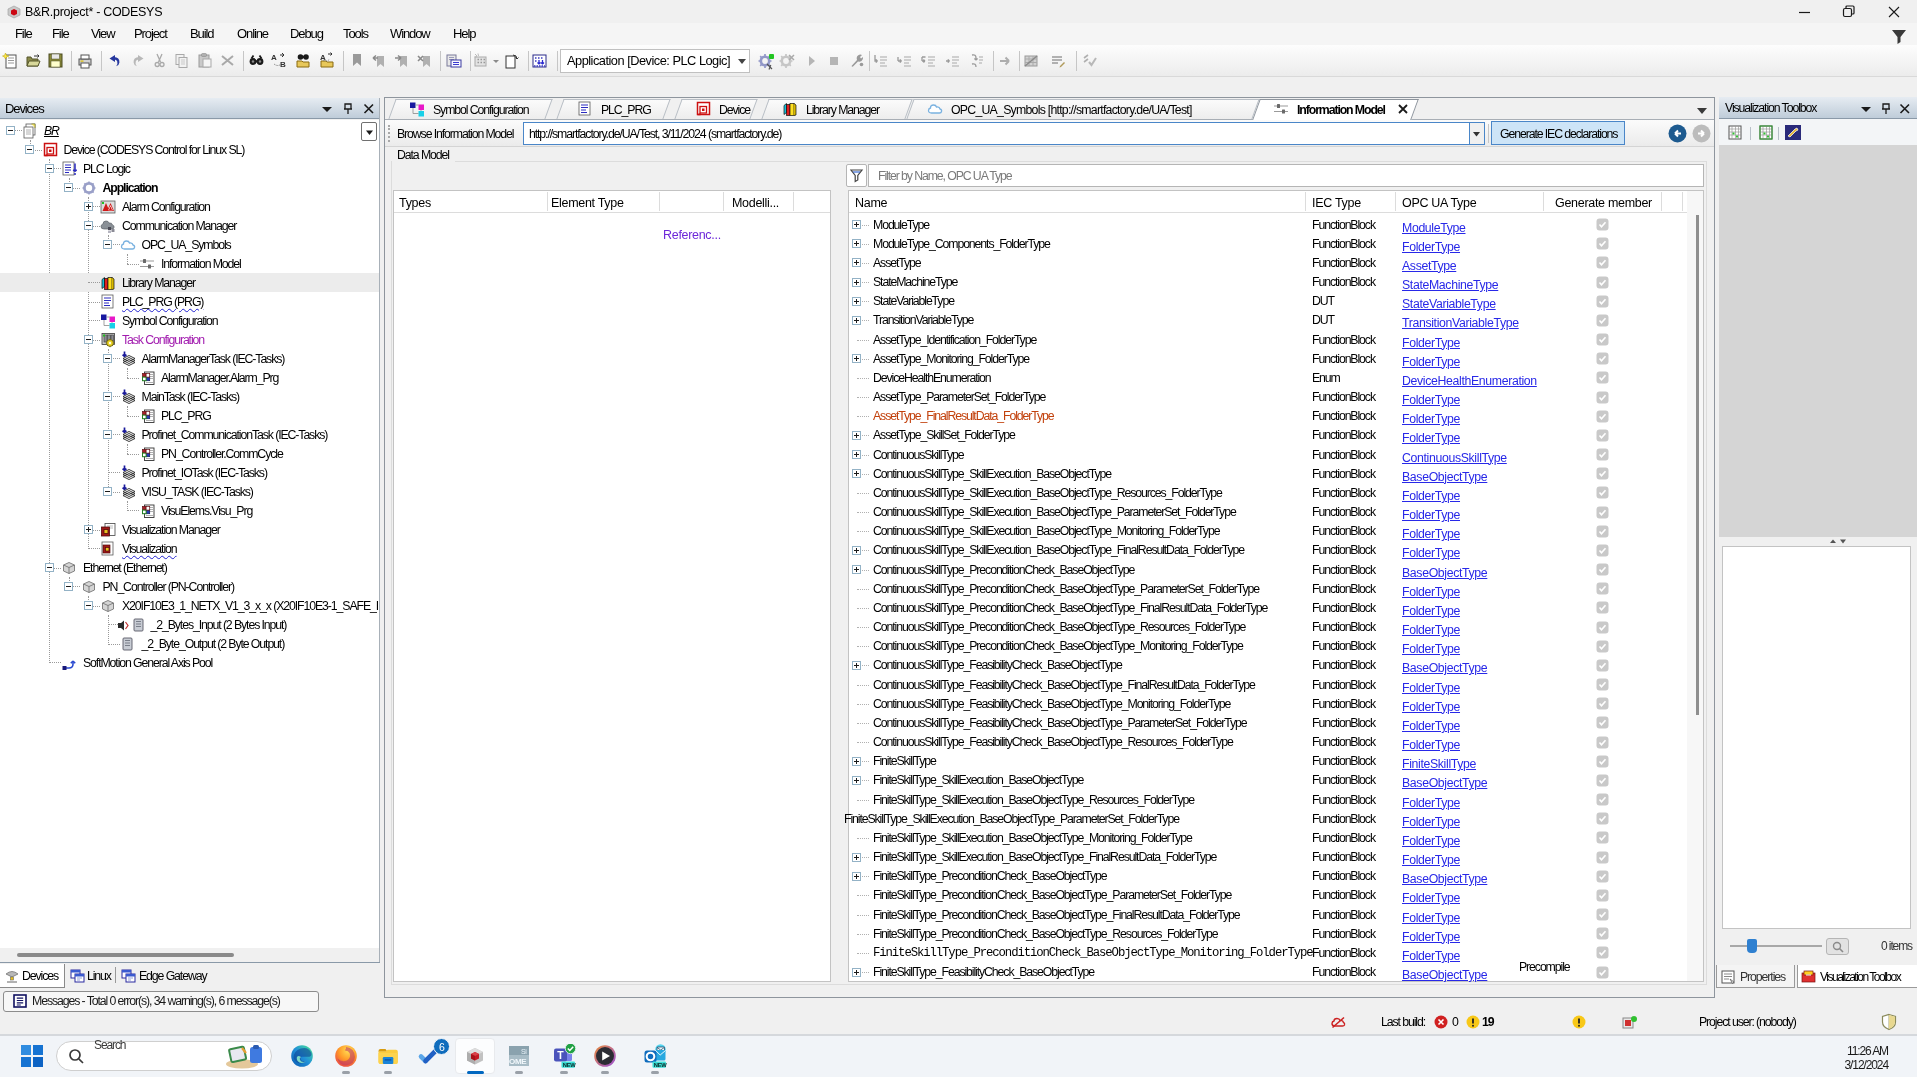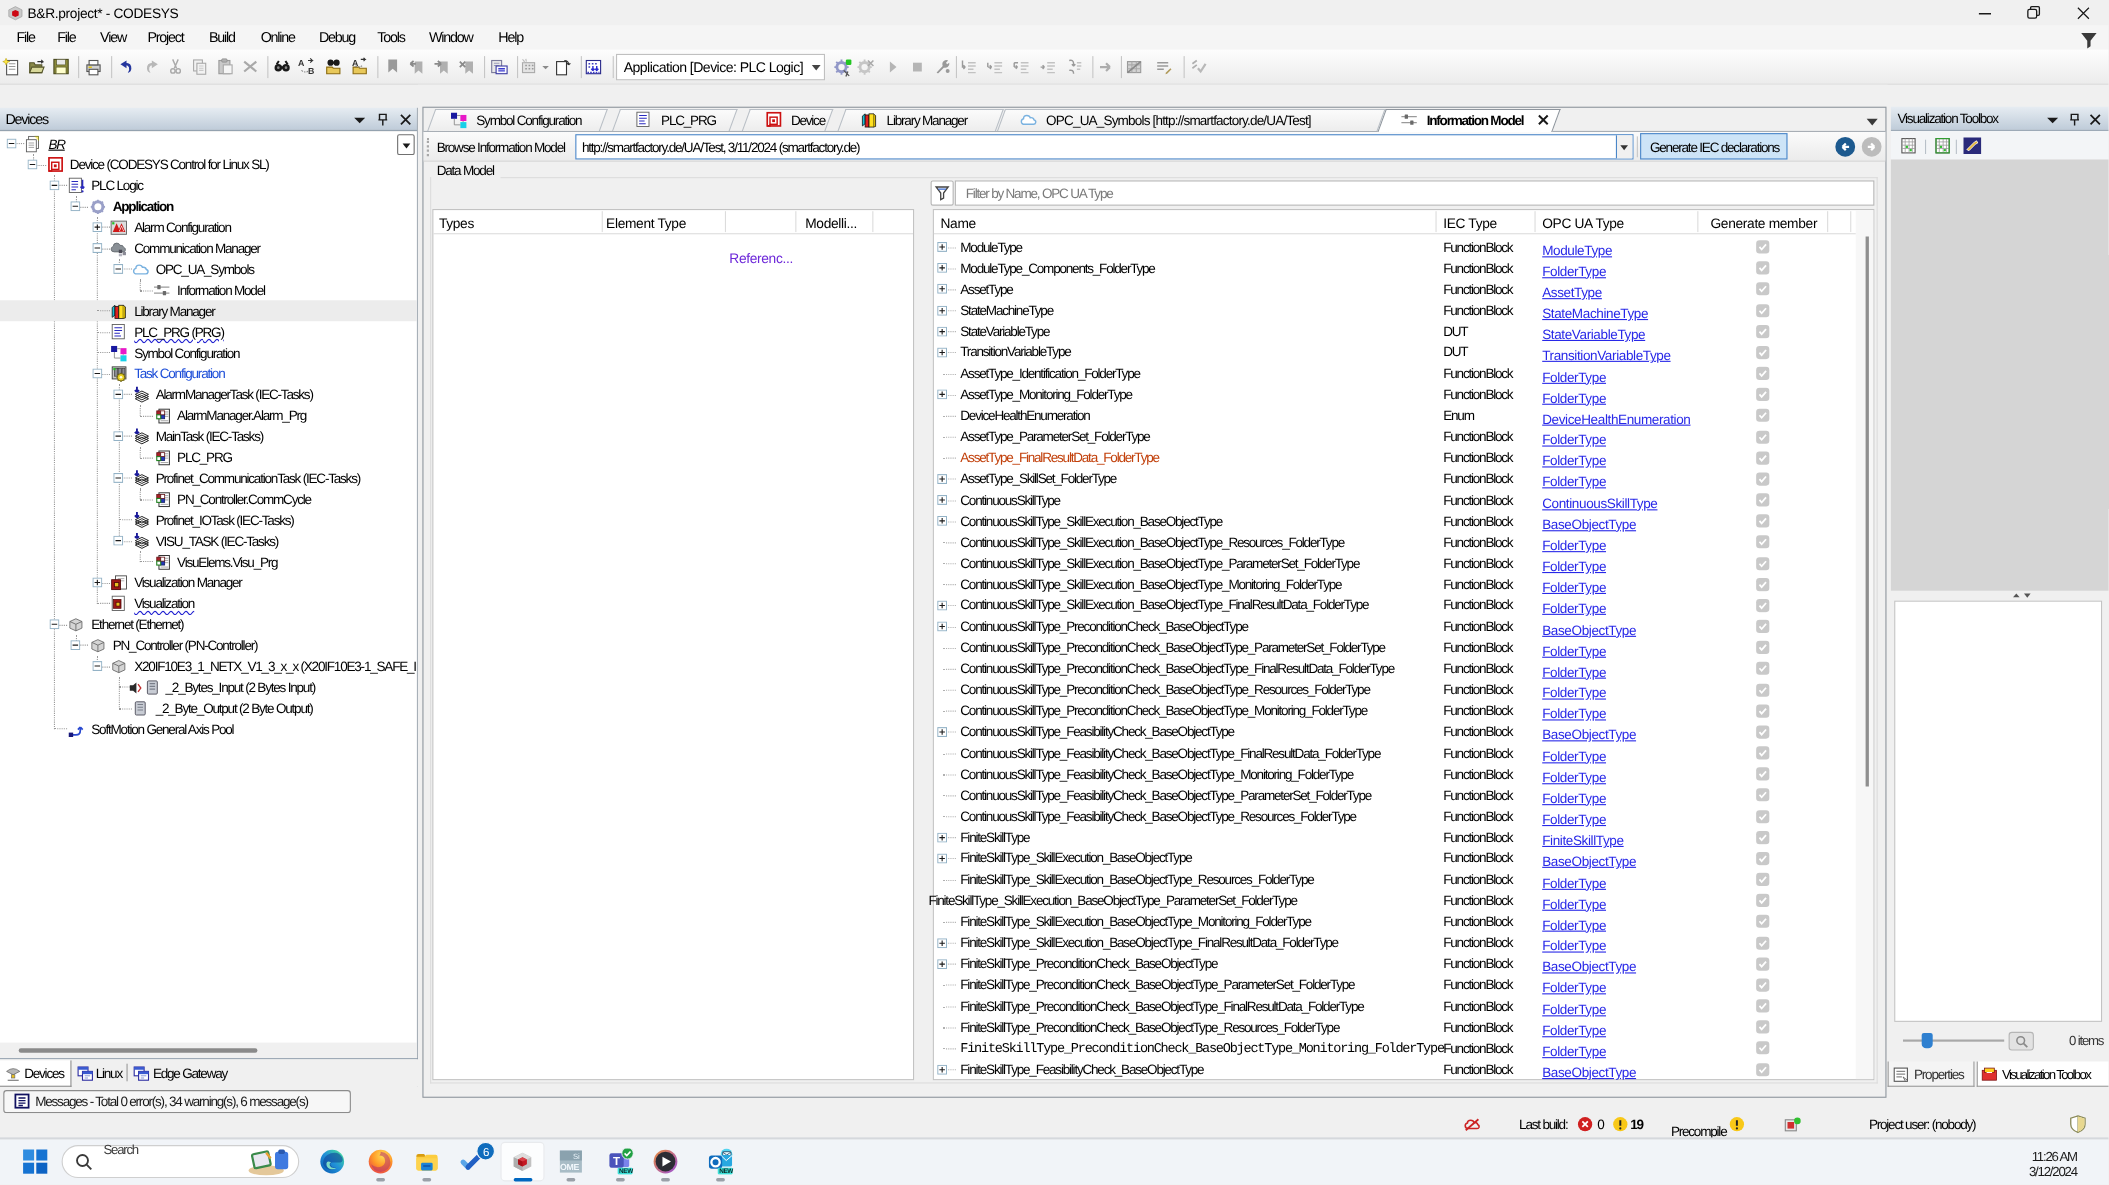"Task Configuration" div.ab { color: #1d4ed8 -> #a21caf }
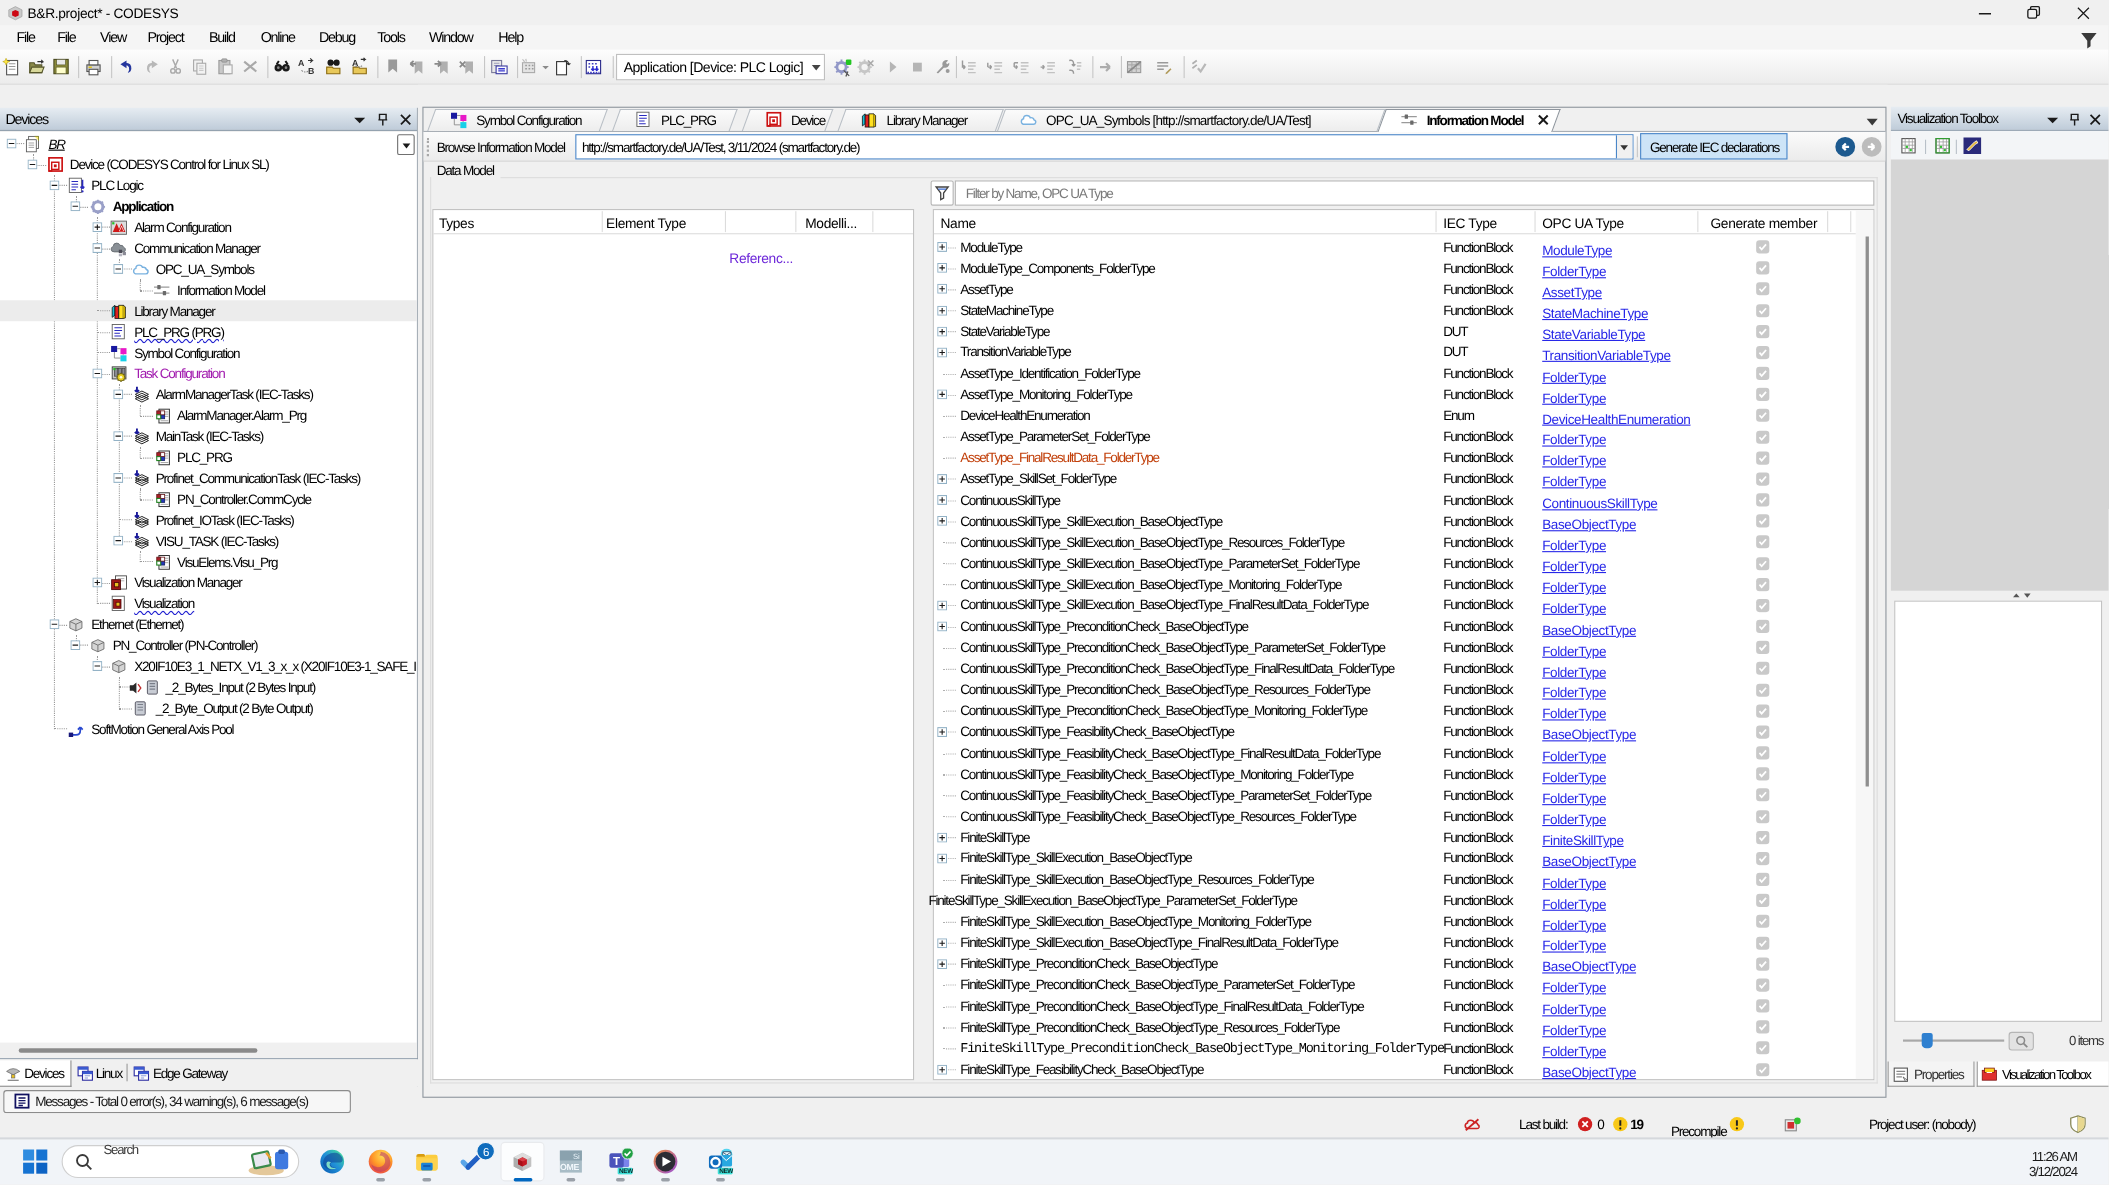"Precompile" div.ab { top: 1020px -> 958px }
